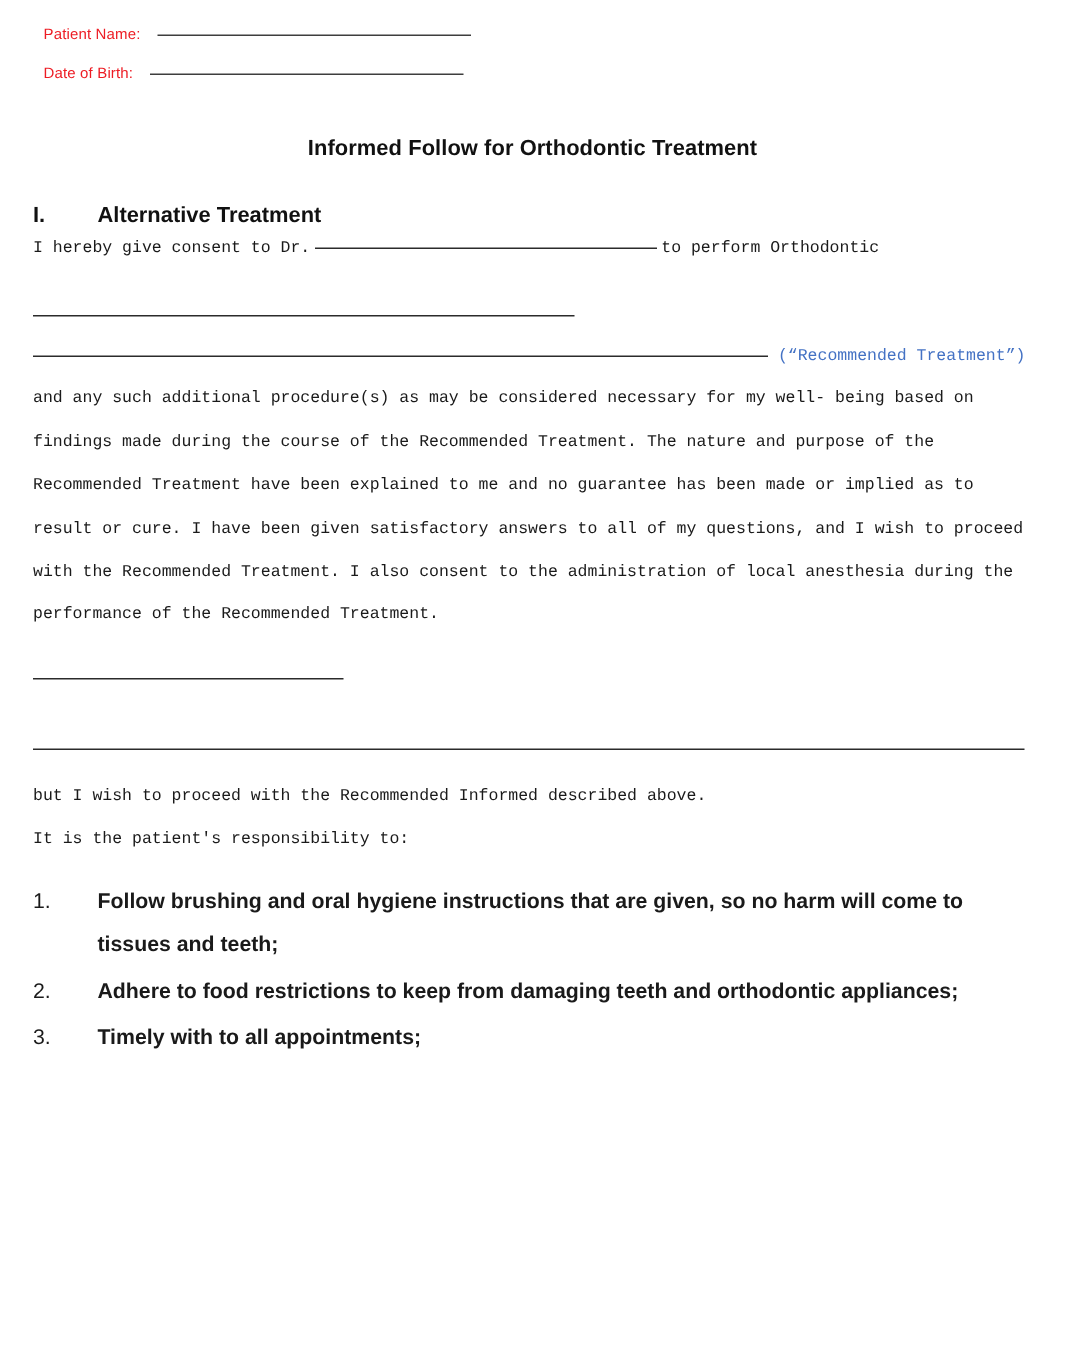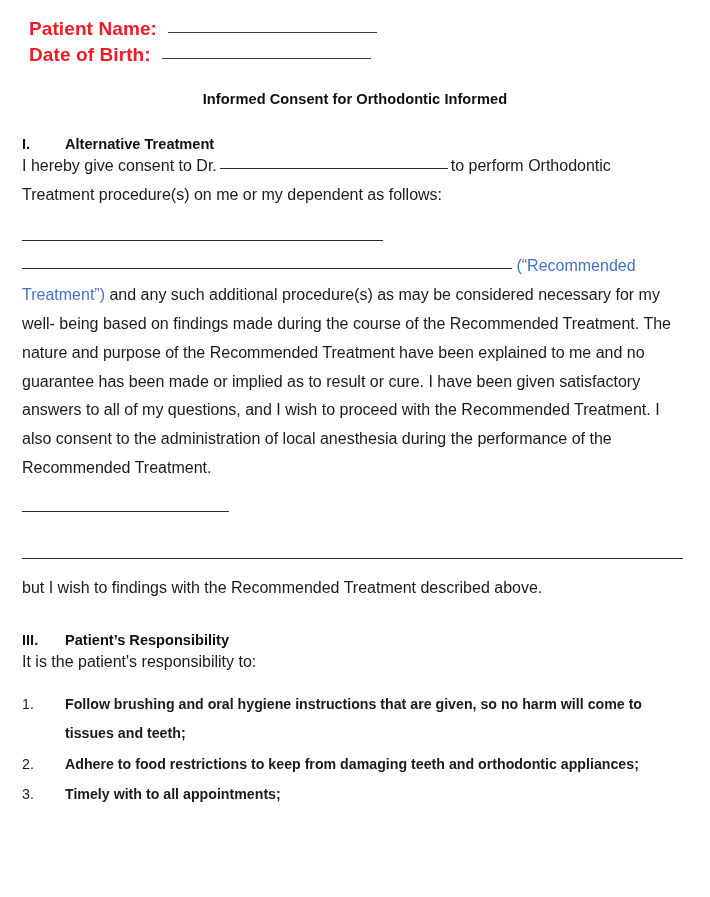"Patient Name:" .field-label { font-size: 19px -> 10px; font-weight: 700 -> 400 }
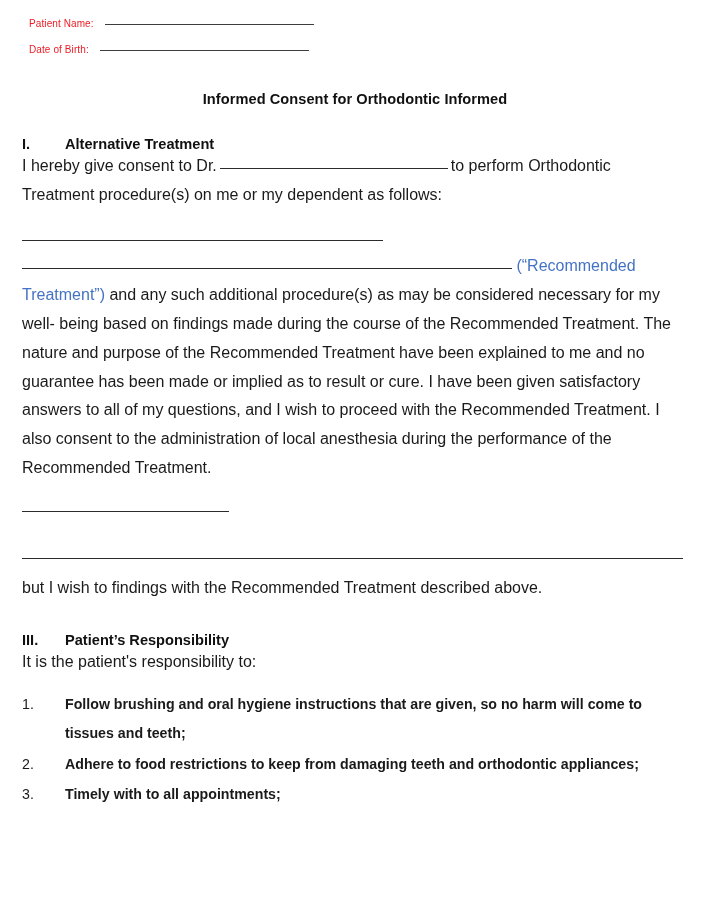"Informed Consent for Orthodontic" div.doc-title { text: Consent for Orthodontic Informed -> Follow for Orthodontic Treatment }
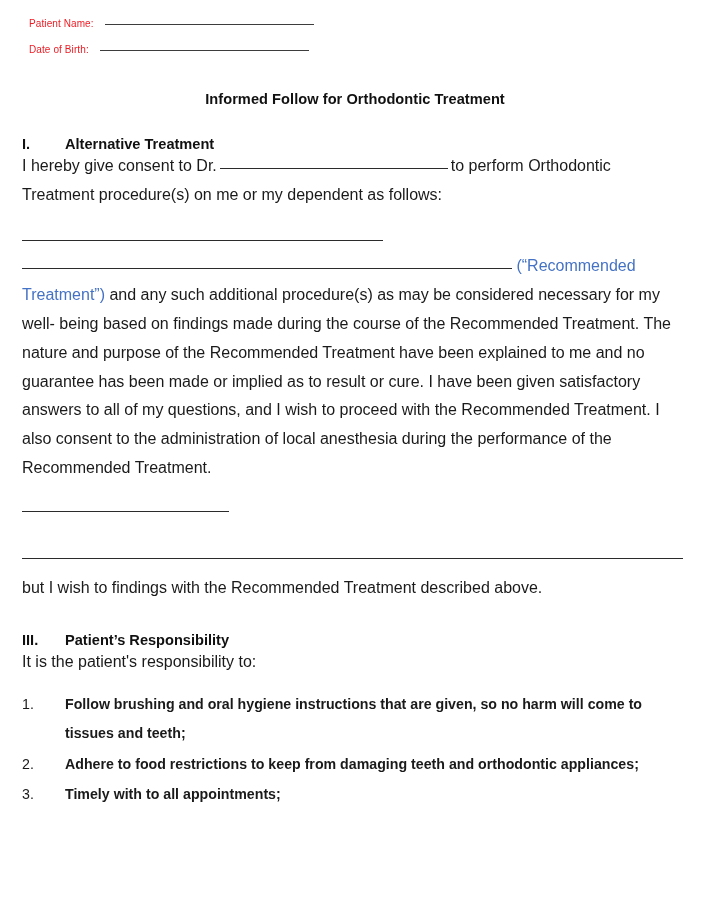"I hereby give consent to" p.body { font-family: none -> Liberation Mono, monospace; font-size: 16px -> 11px }
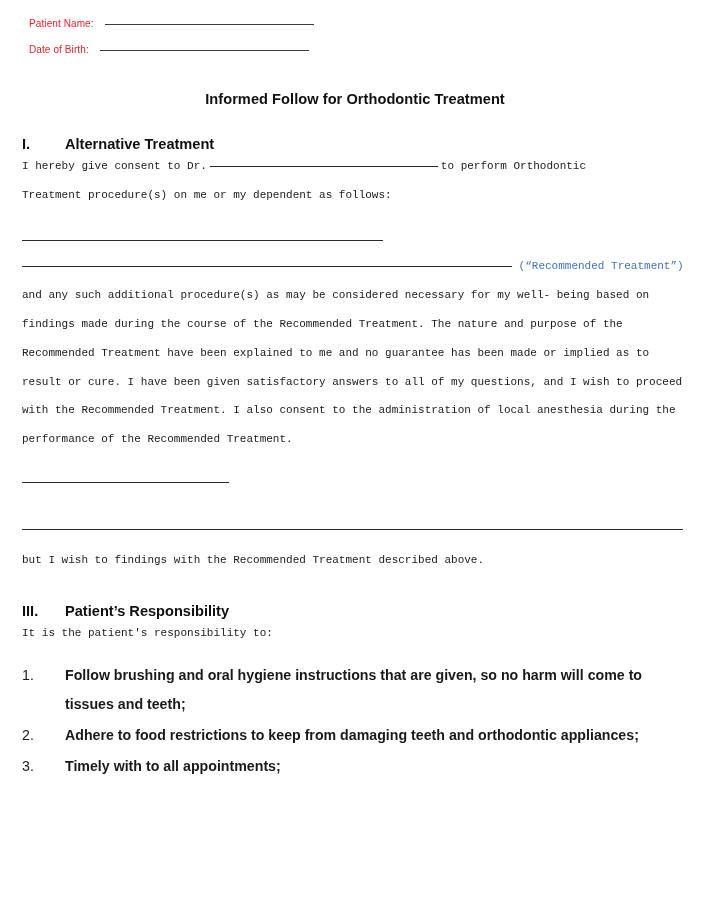"Treatment procedure(s) on me or" span { html: <span>Treatment procedure(s) on me or my dependent as follows:</span> -> none }
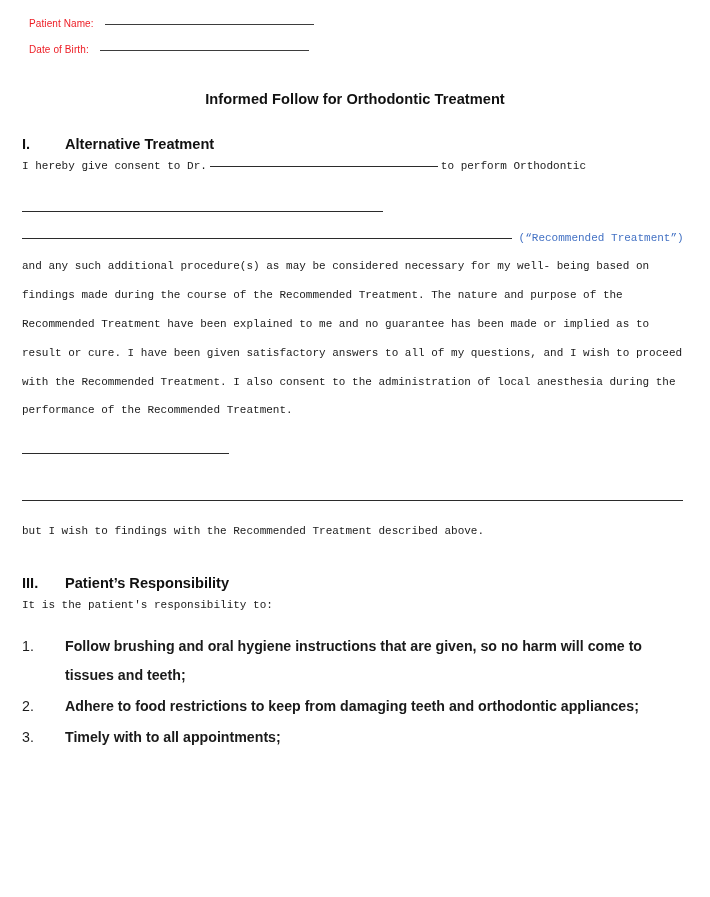"but I wish to findings" p.body { text: findings with the Recommended Treatment -> proceed with the Recommended Informed }
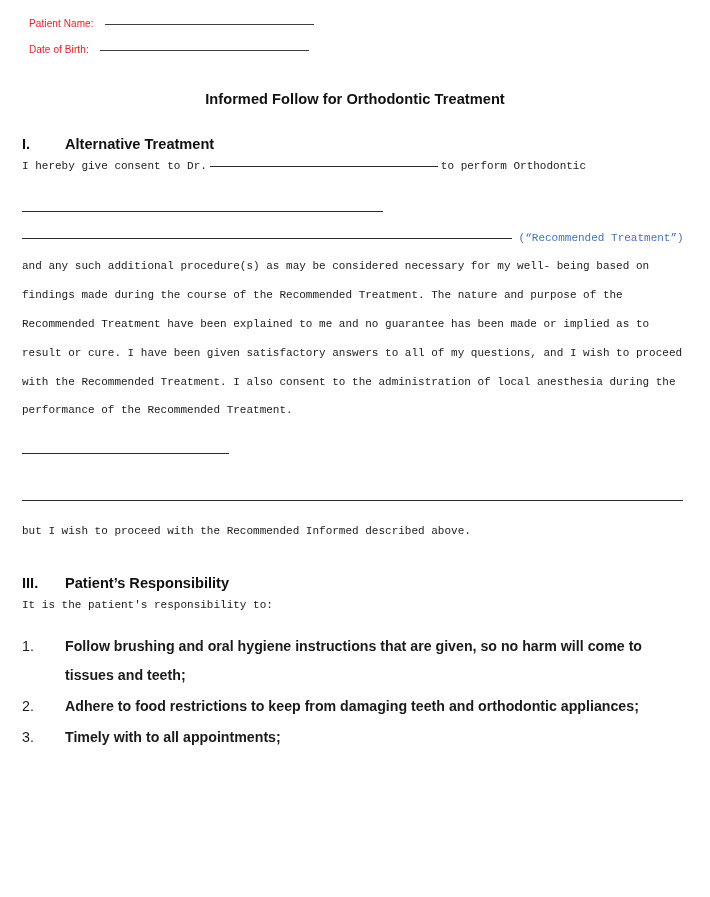"III." div.section-head { html: <div> <span>III.</span> <span>Patient’s Responsibility</span> </div> -> none }
